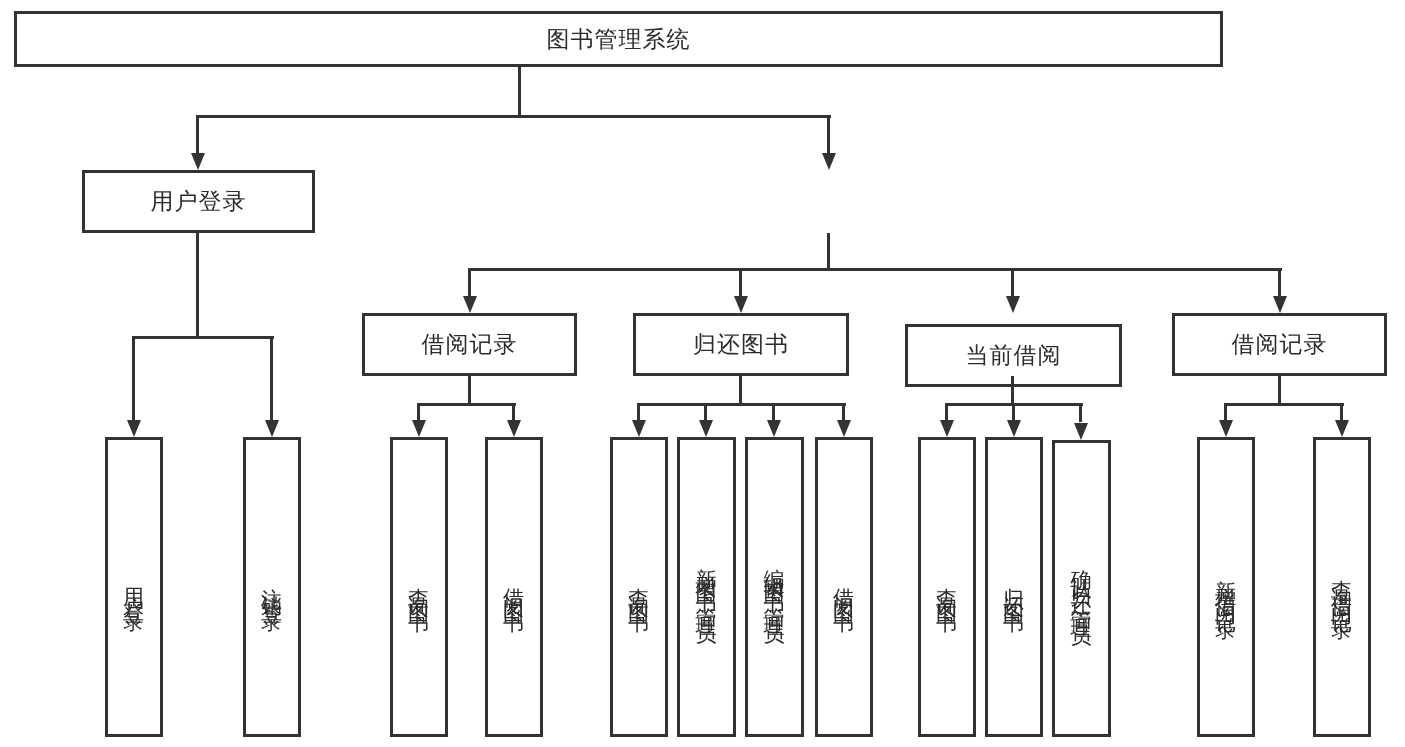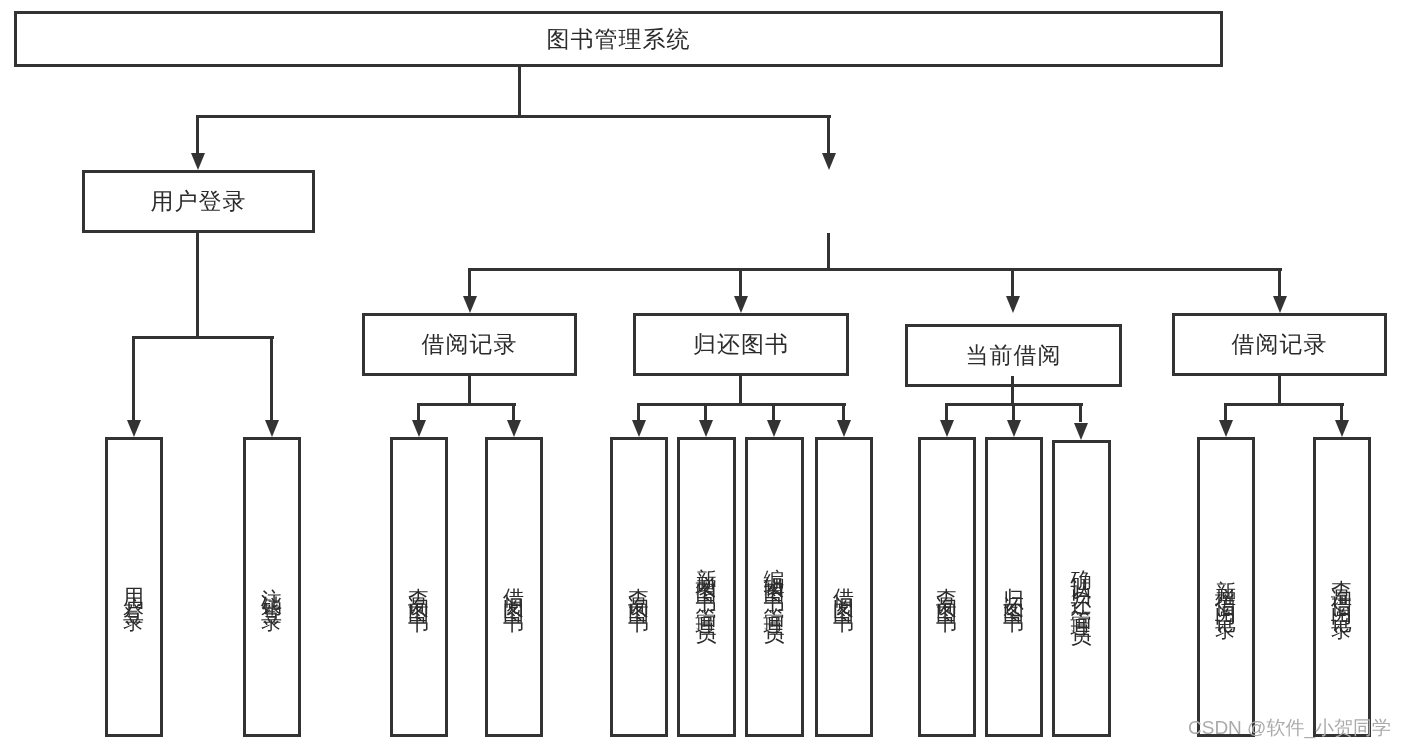"CSDN @软件_小贺同学" div.watermark { html: <div>CSDN @软件_小贺同学</div> -> none }
